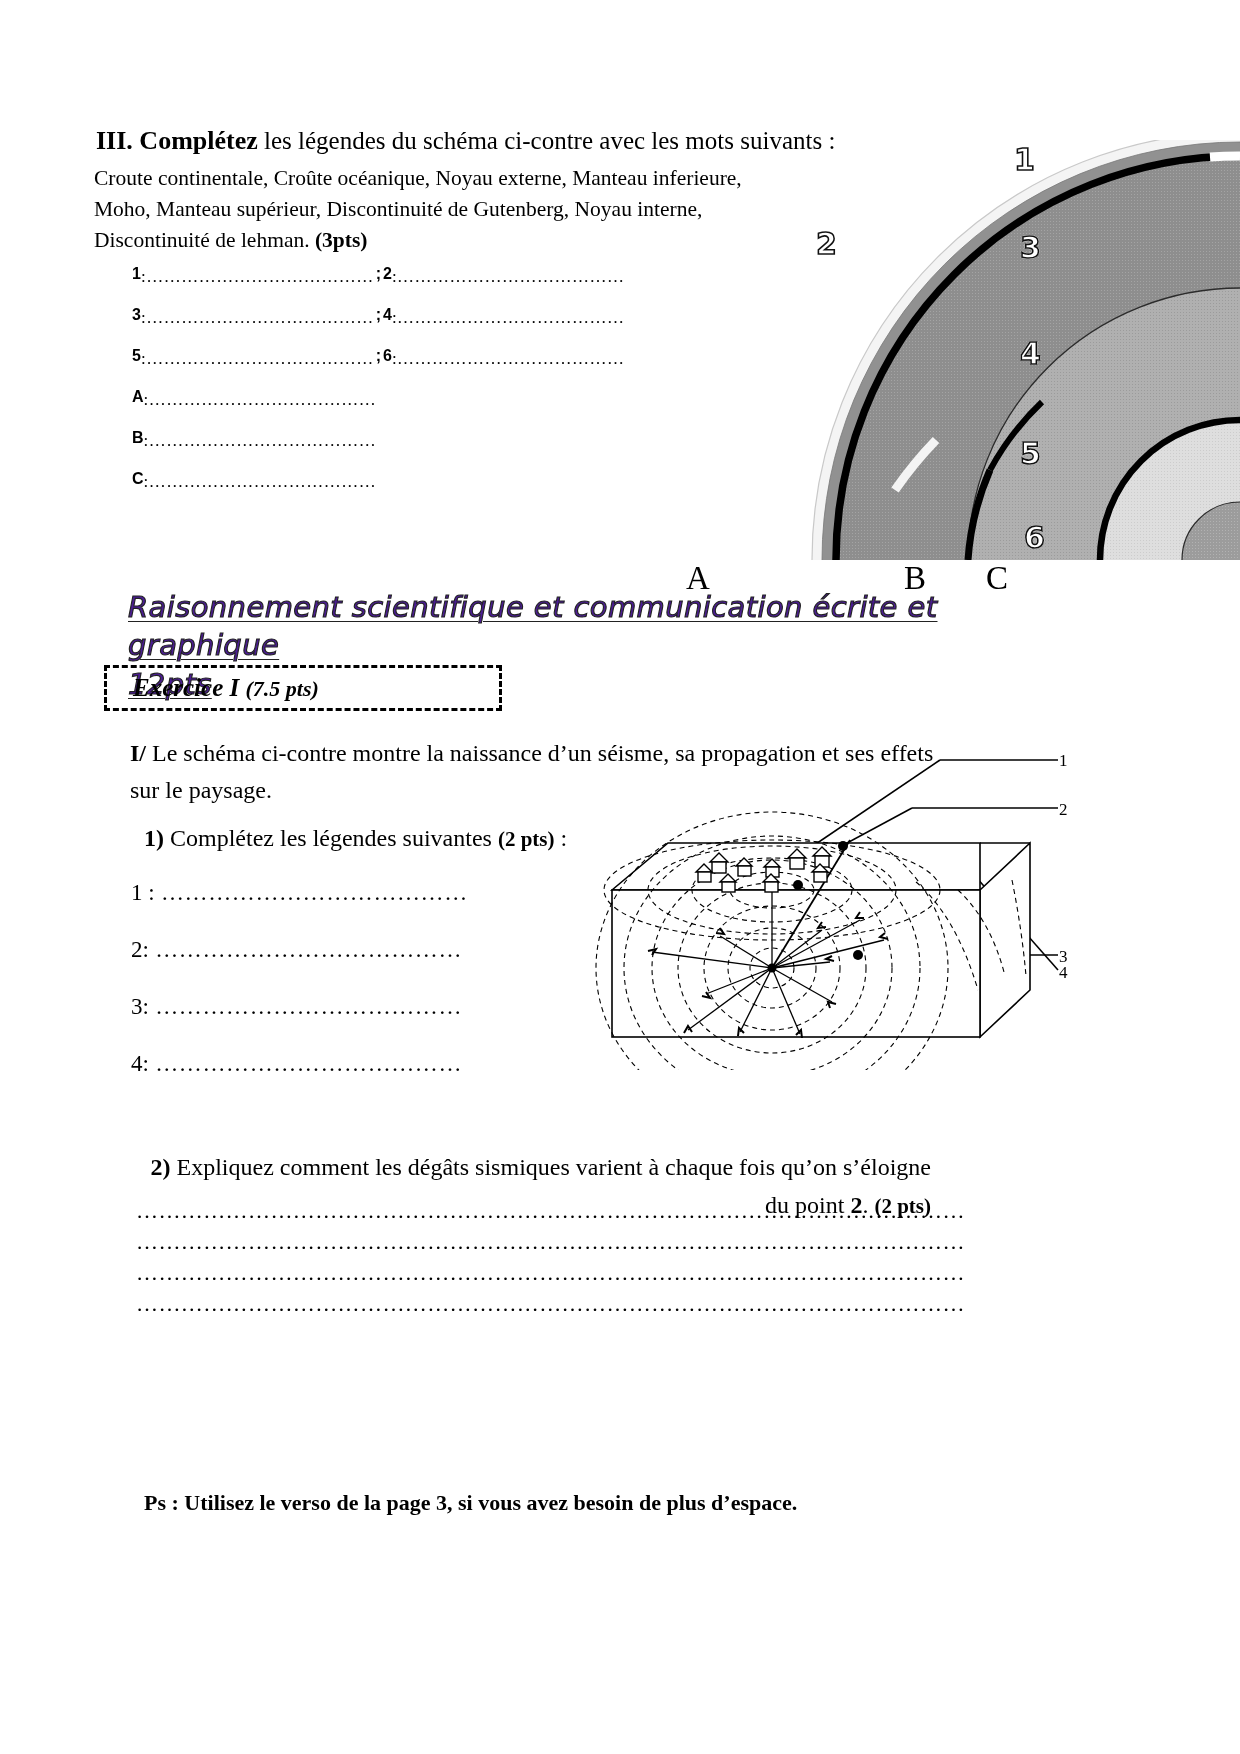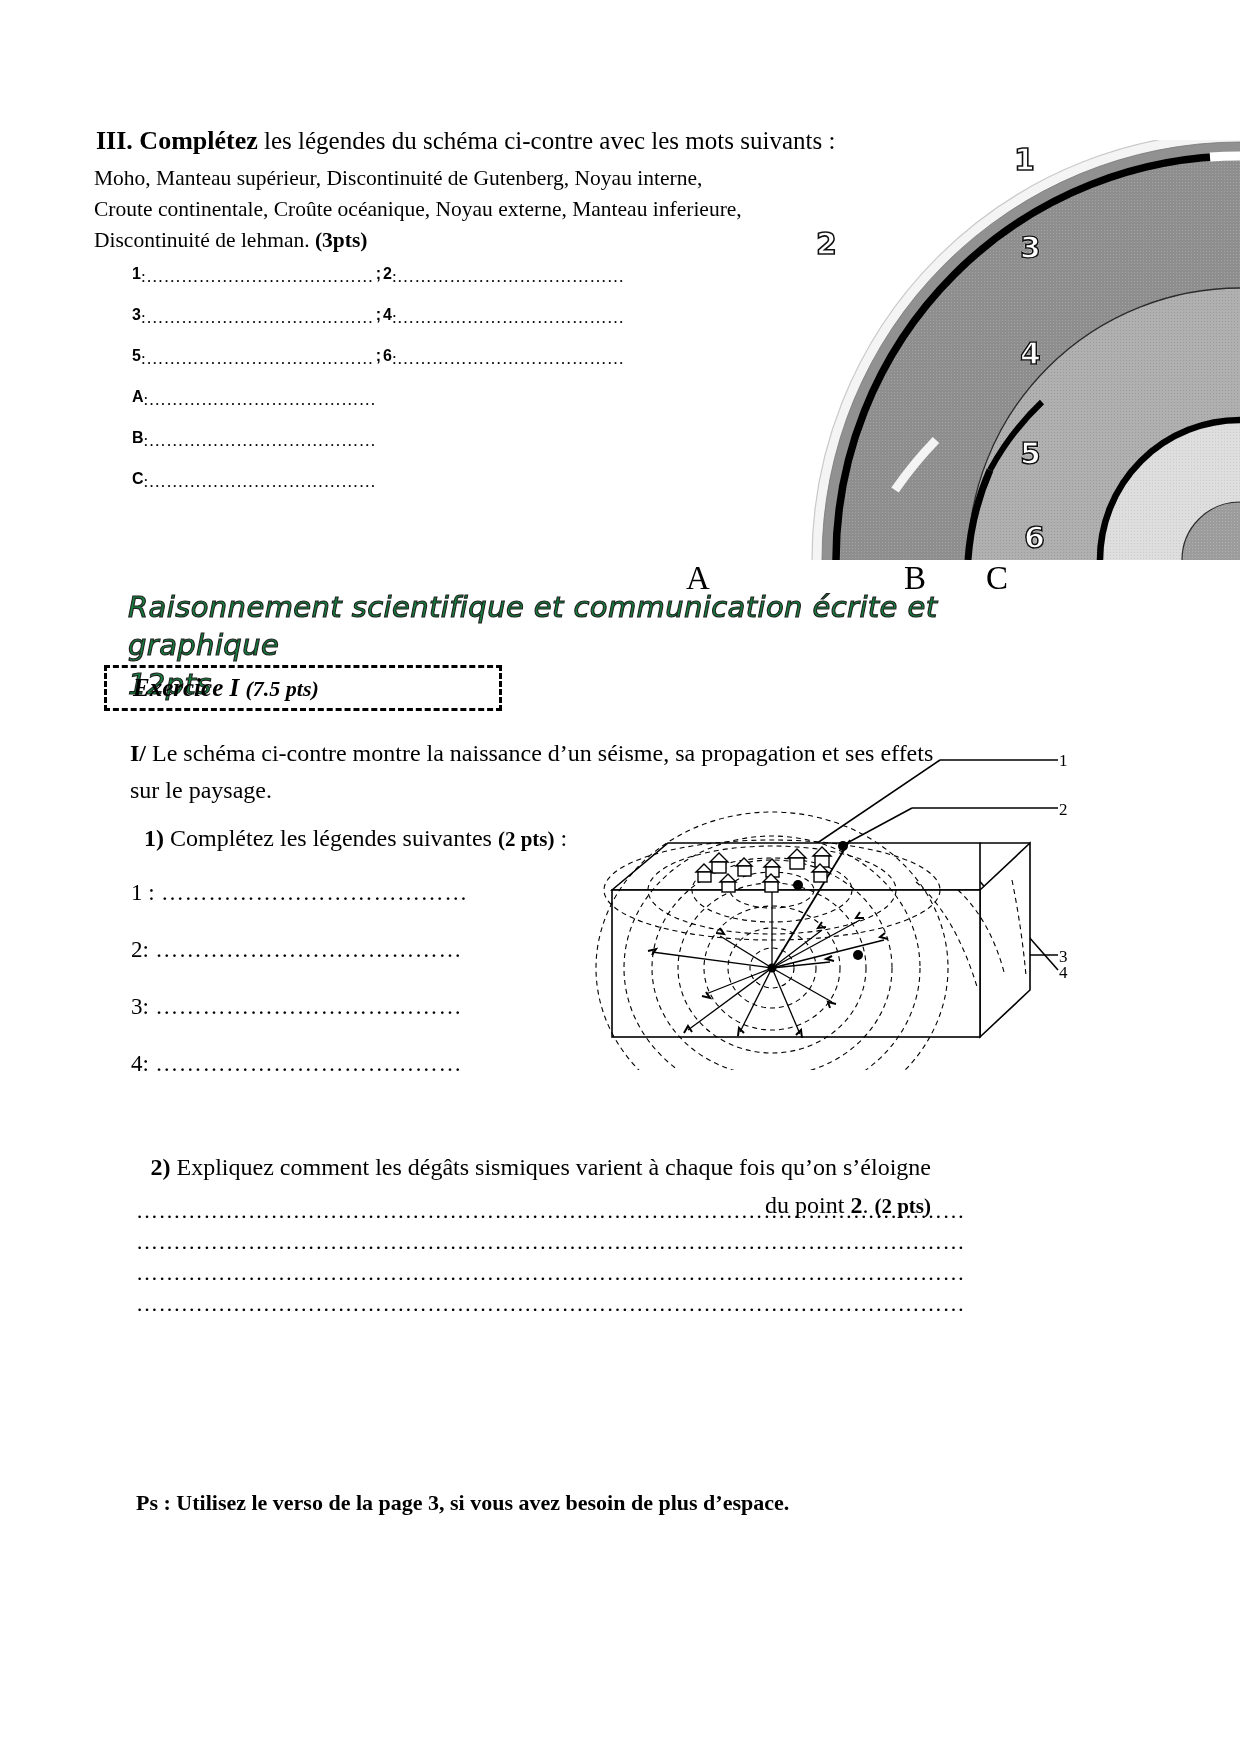"Moho, Manteau supérieur, Discontinuité" div { order: before "Croute continentale, Croûte océanique," -> after "Croute continentale, Croûte océanique," }
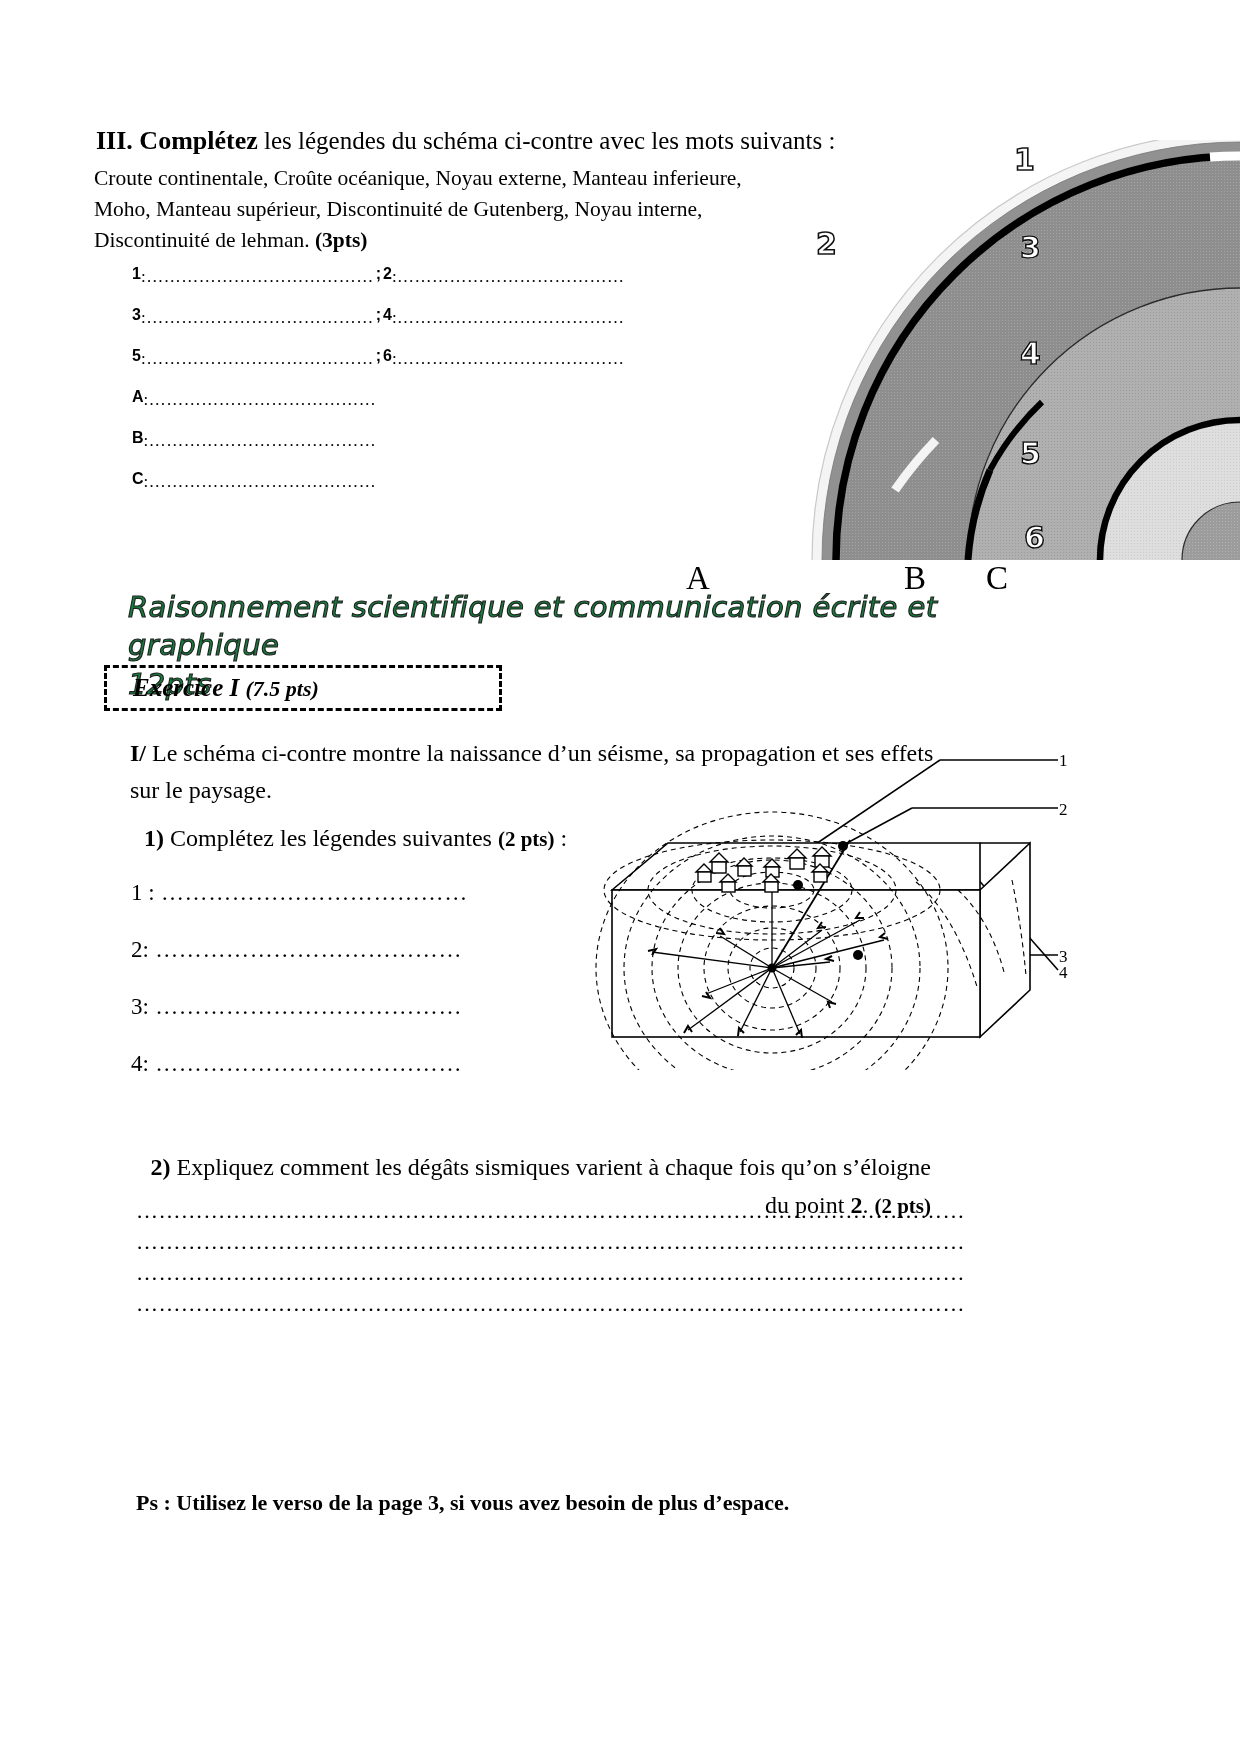"Raisonnement scientifique et" #raisonnement { color: #15803d -> #4c1d95; text-decoration: none -> underline }
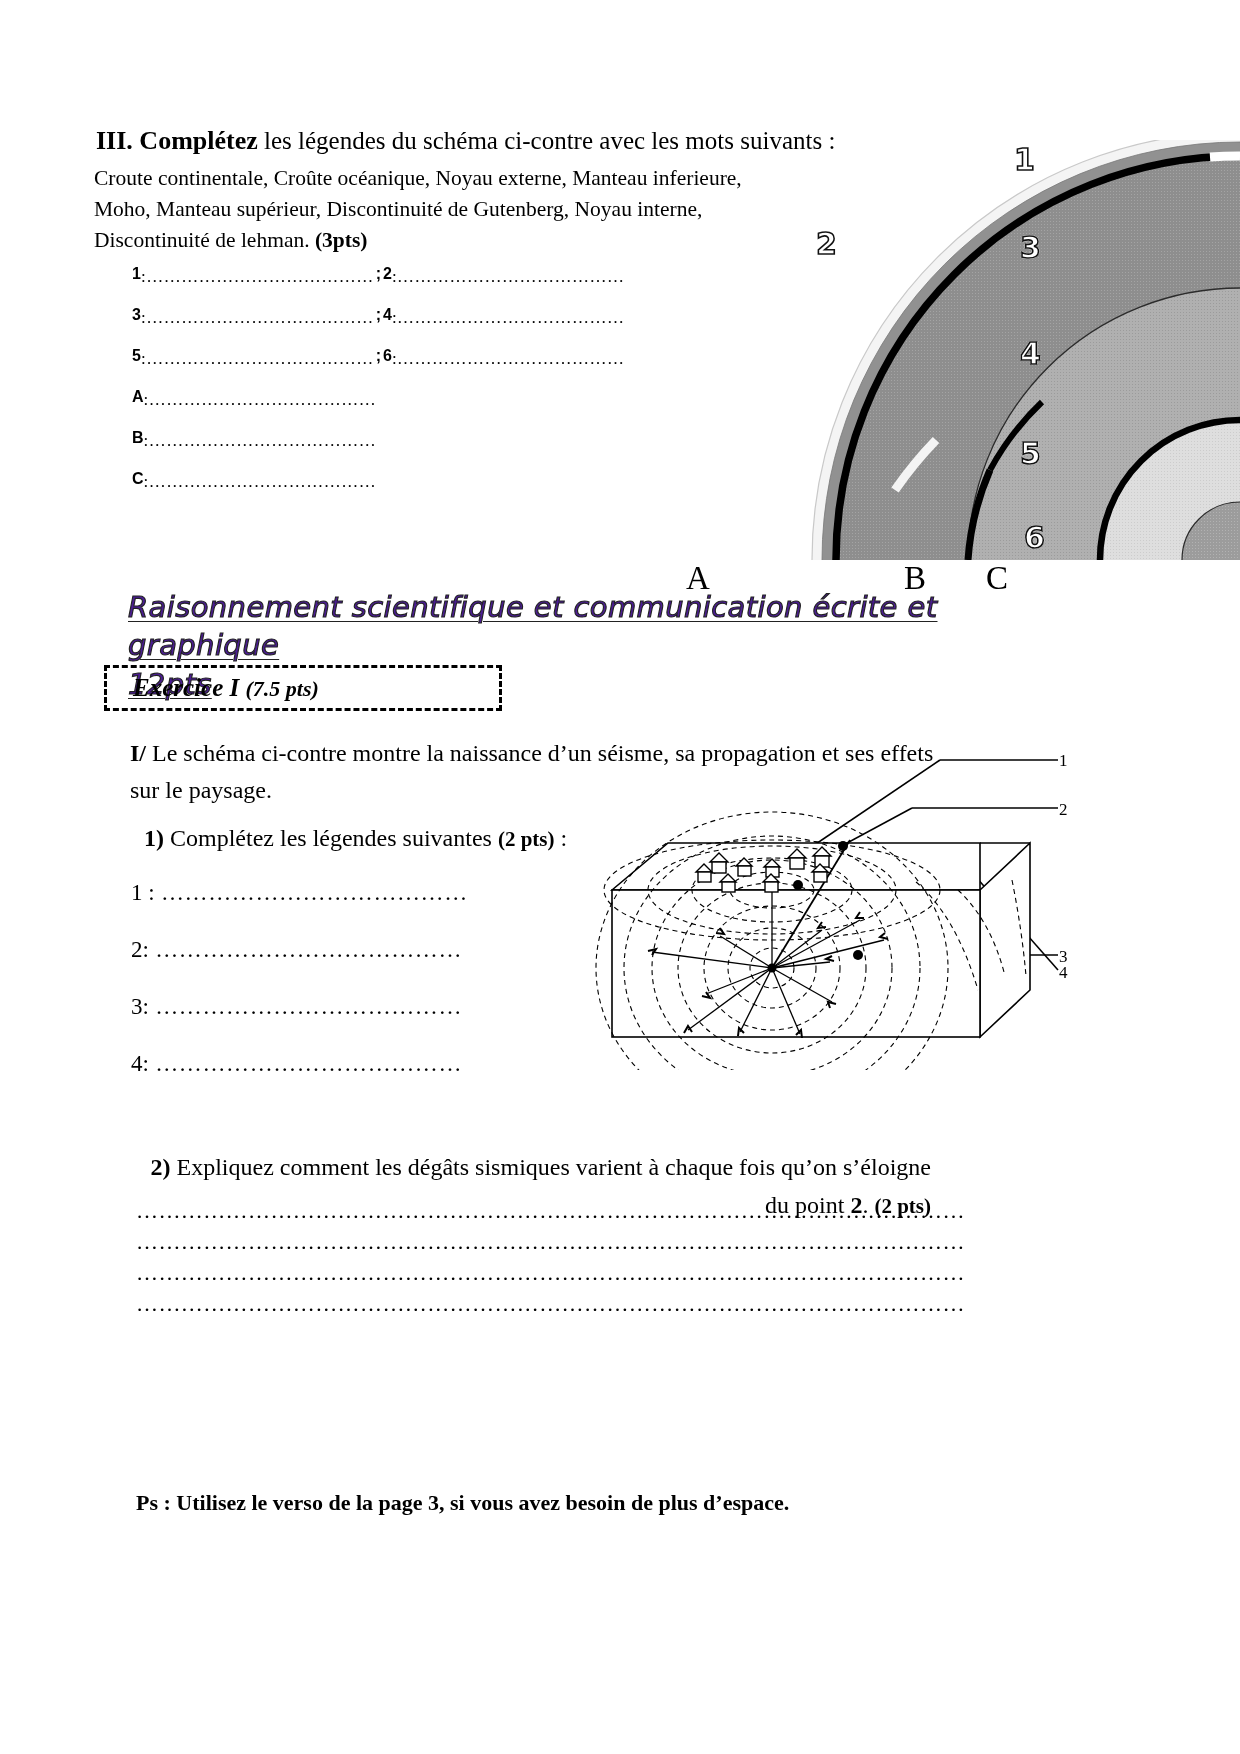"Ps : Utilisez le verso" #footer-note { left: 136px -> 144px }
